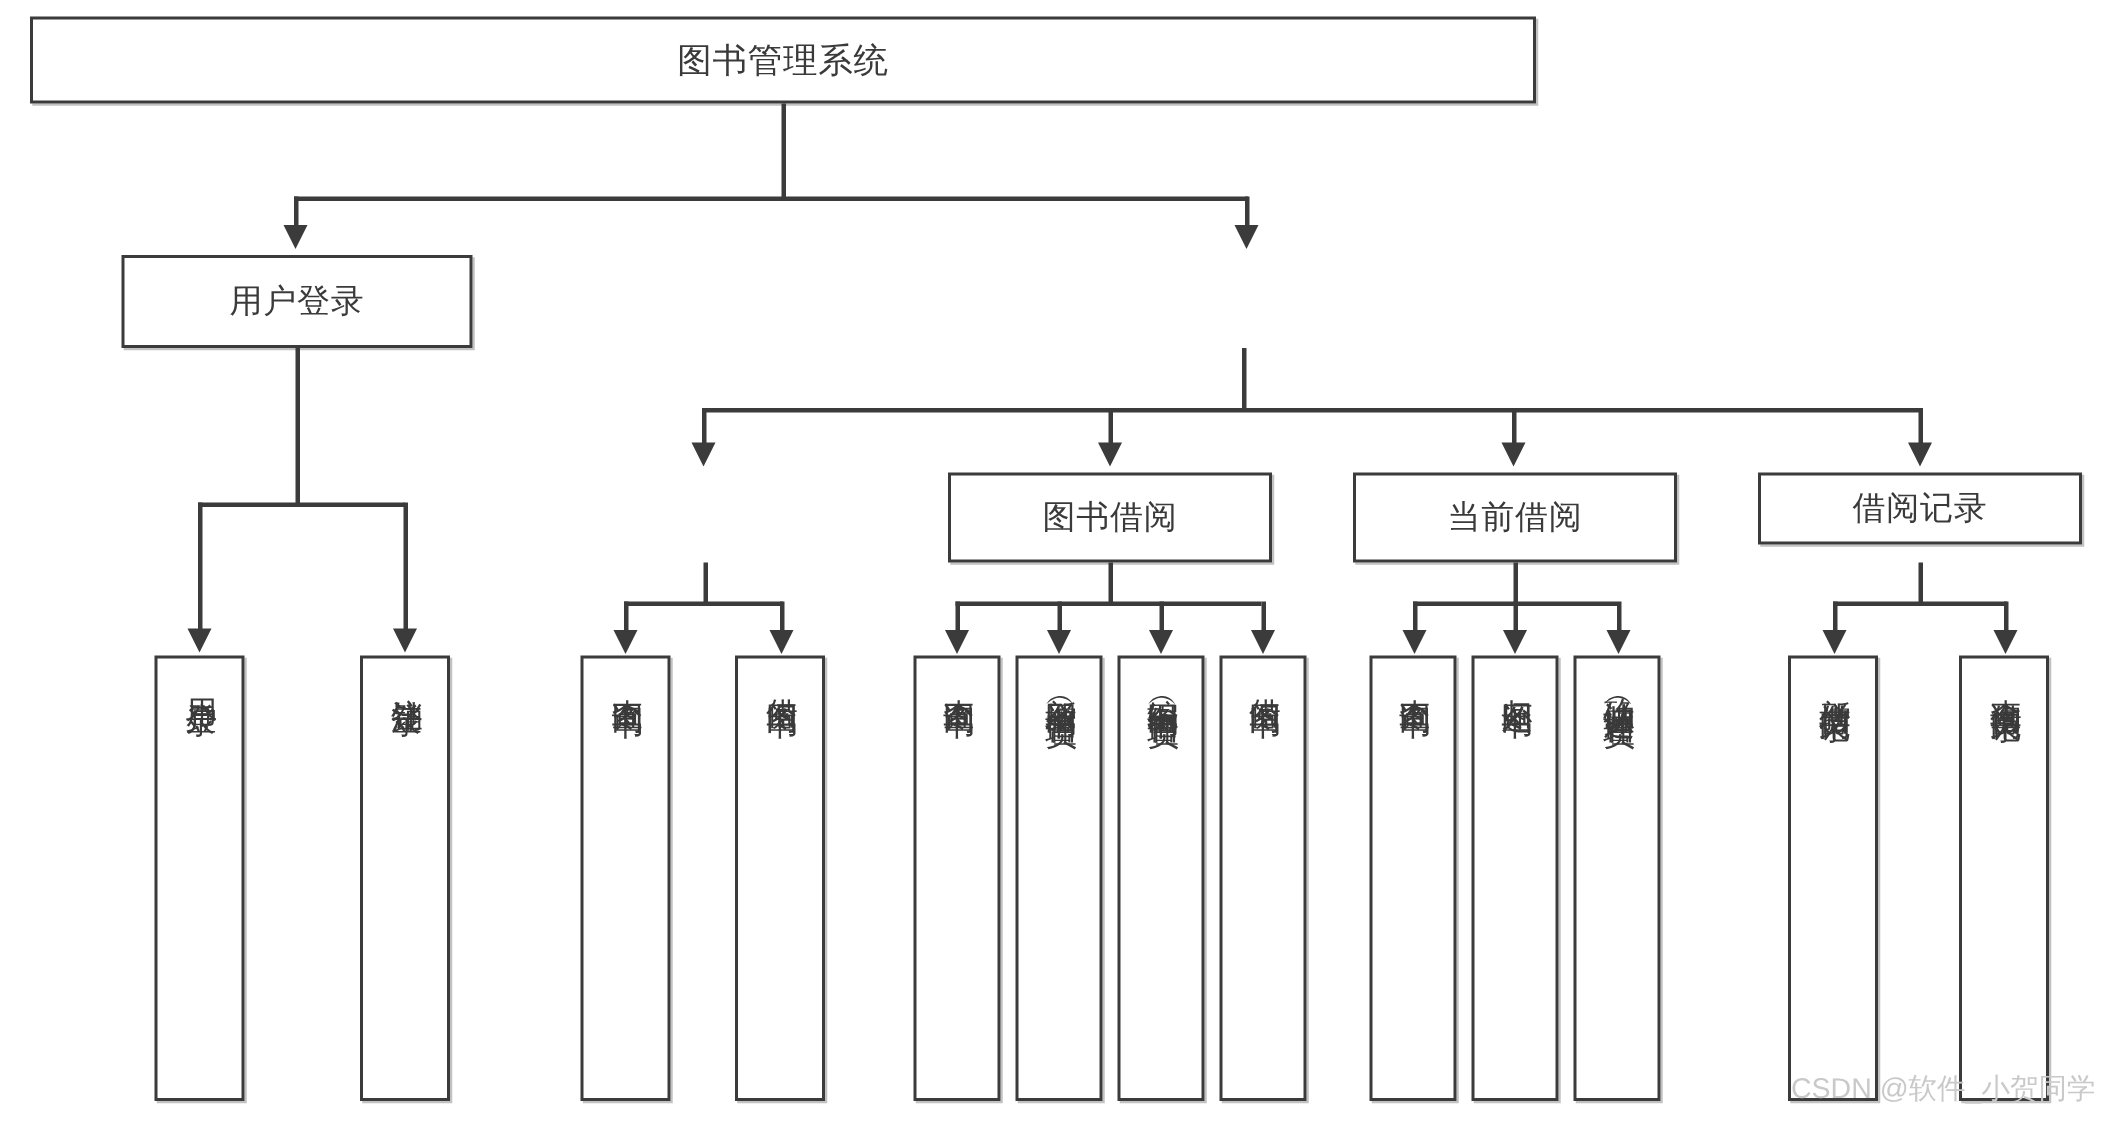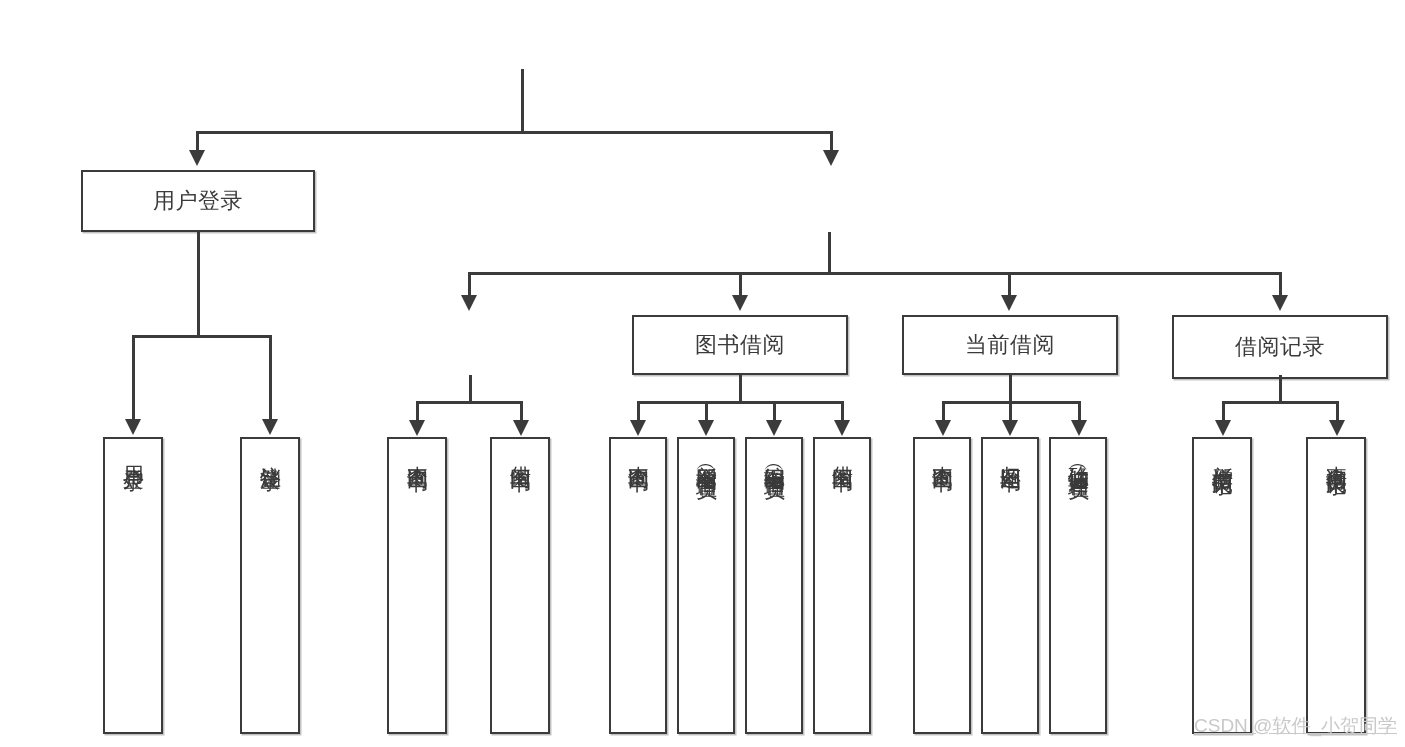"图书管理系统" div.node { html: none -> <div> <span>图书管理系统</span> </div> }
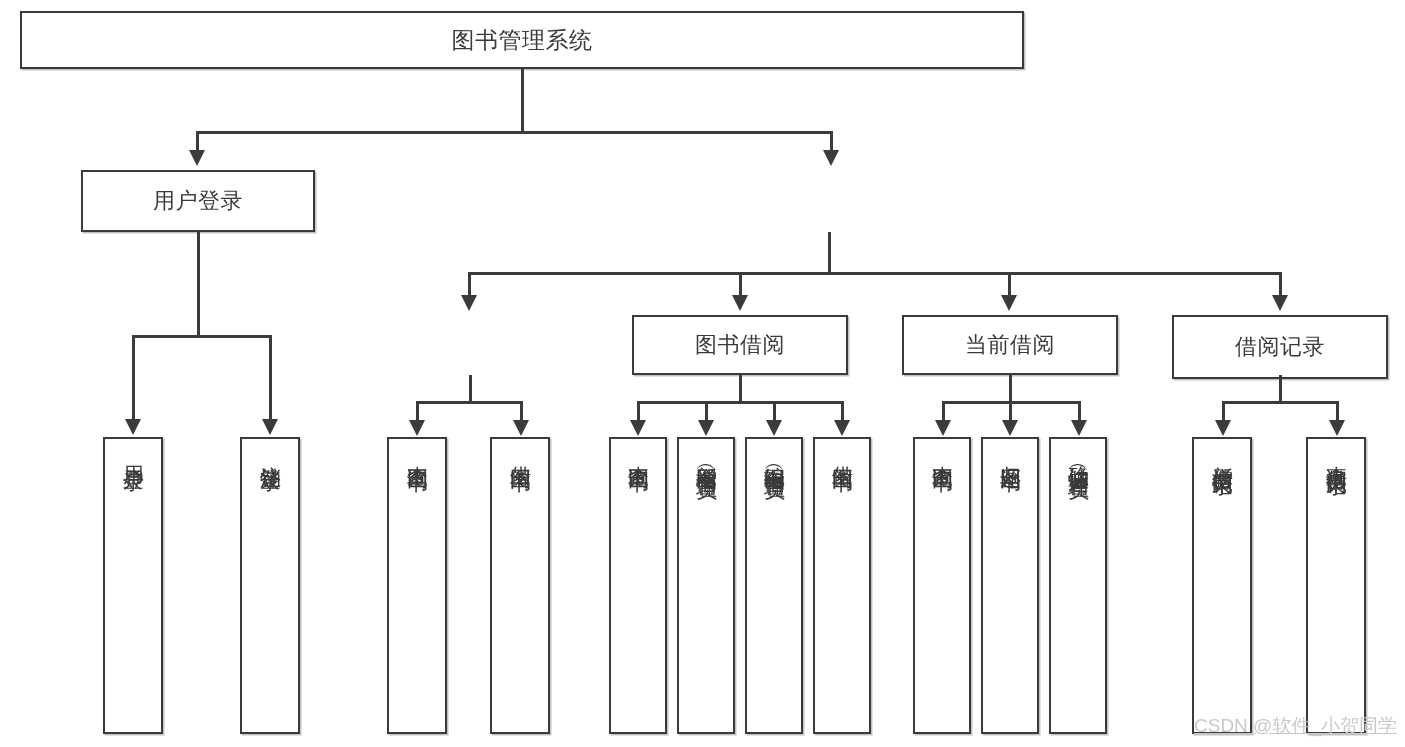"借阅记录" div.node { height: 64px -> 48px }
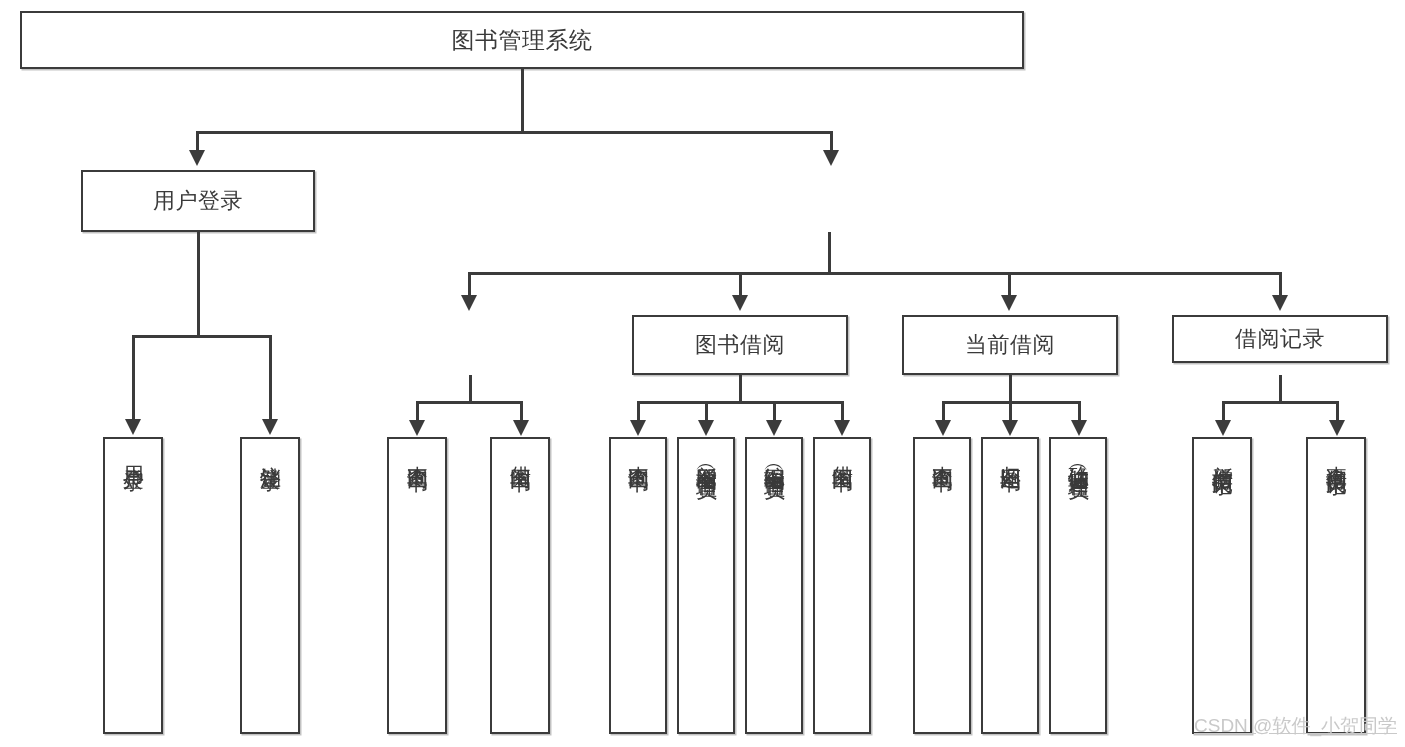"CSDN @软件_小贺同学" div { text-decoration: underline -> none }
